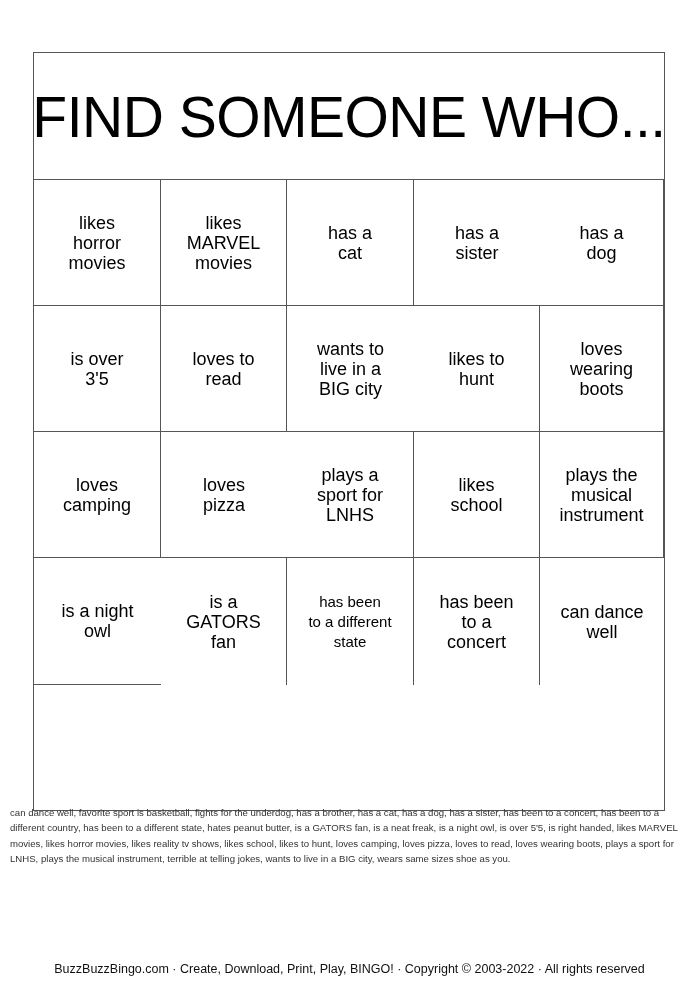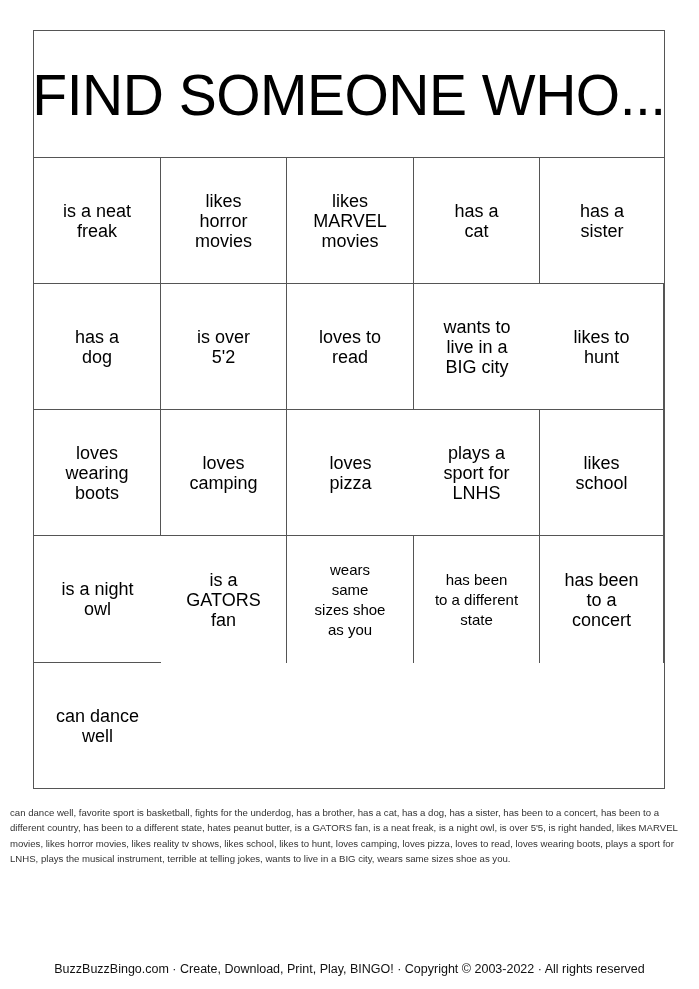"FIND SOMEONE WHO..." .card { top: 30px -> 52px }
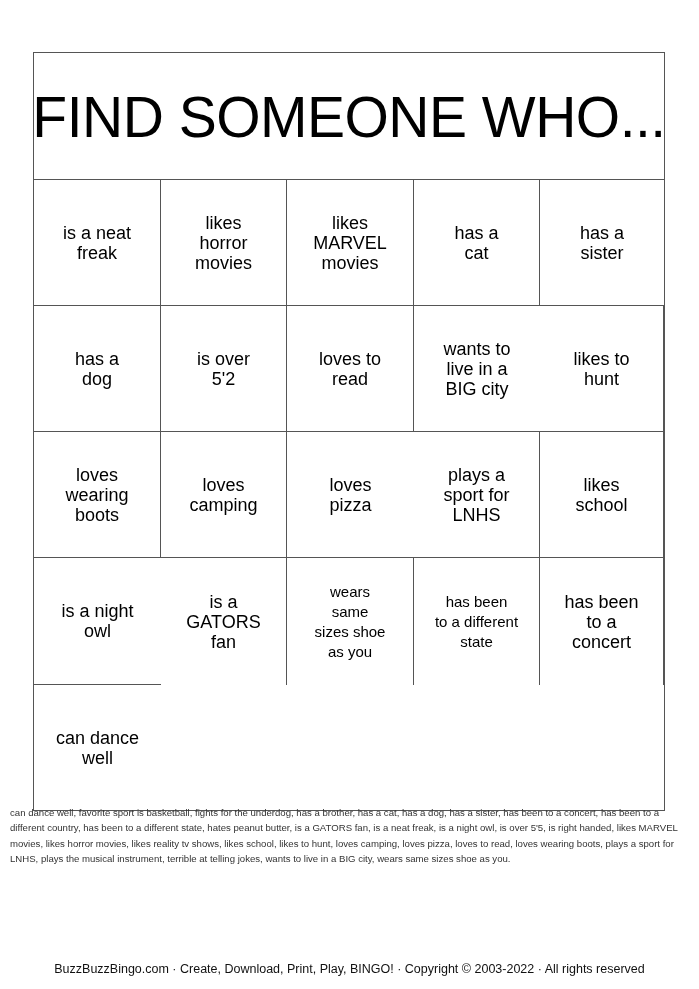"is a neat" div.cell { html: <div> <span>is a neat freak</span> </div> -> none }
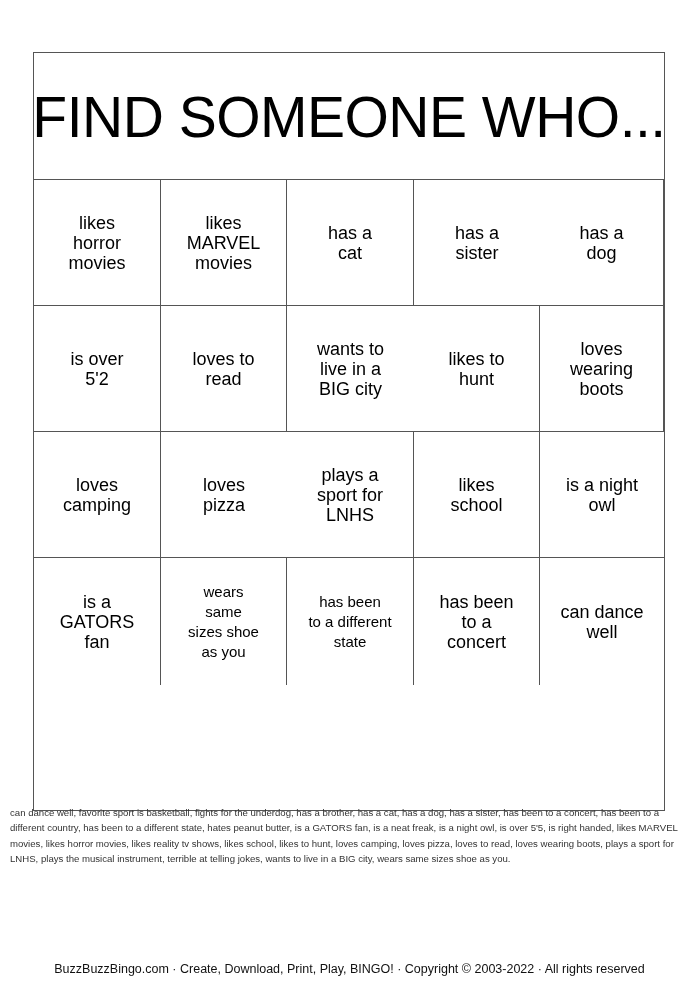"is over" span.cell-text { text: 5'2 -> 3'5 }
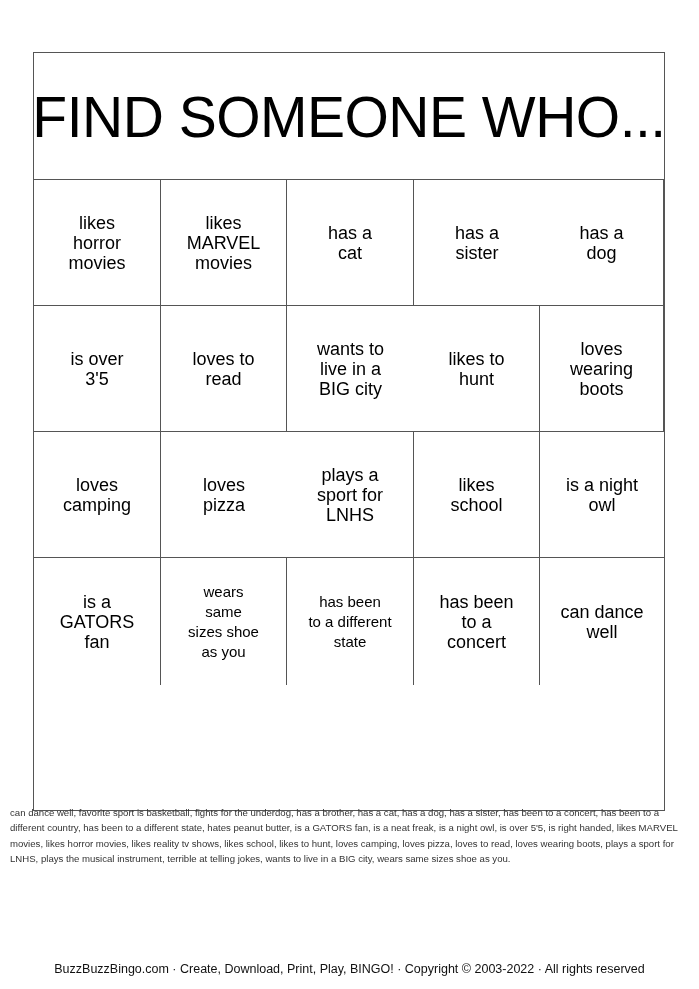"plays the" div.cell { html: none -> <div> <span>plays the musical instrument</span> </div> }
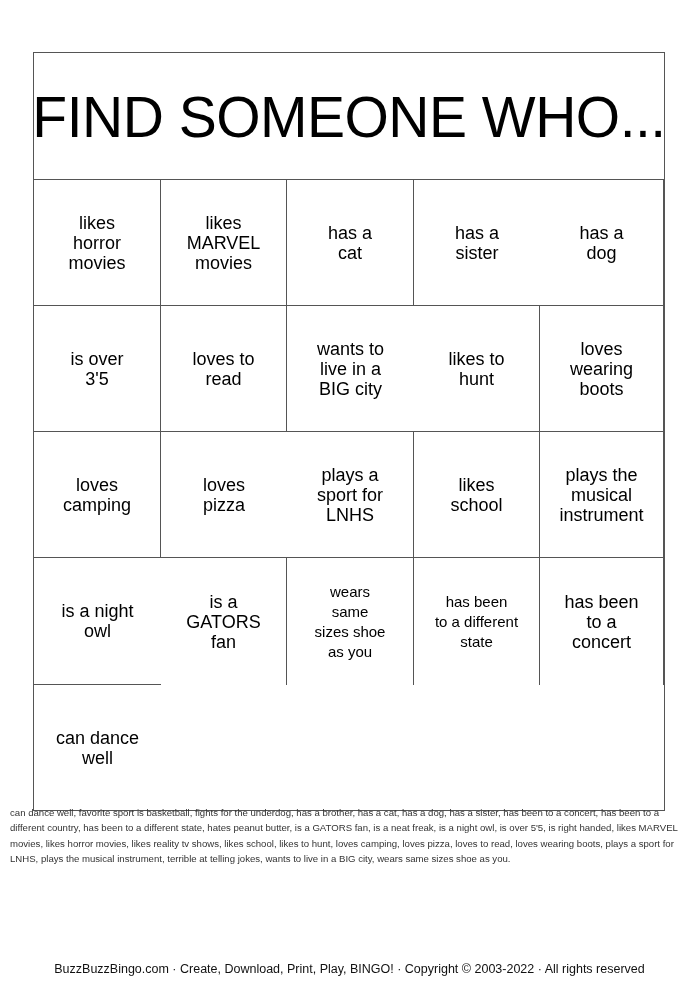"wears" div.cell { html: <div> <span>wears same sizes shoe as you</span> </div> -> none }
